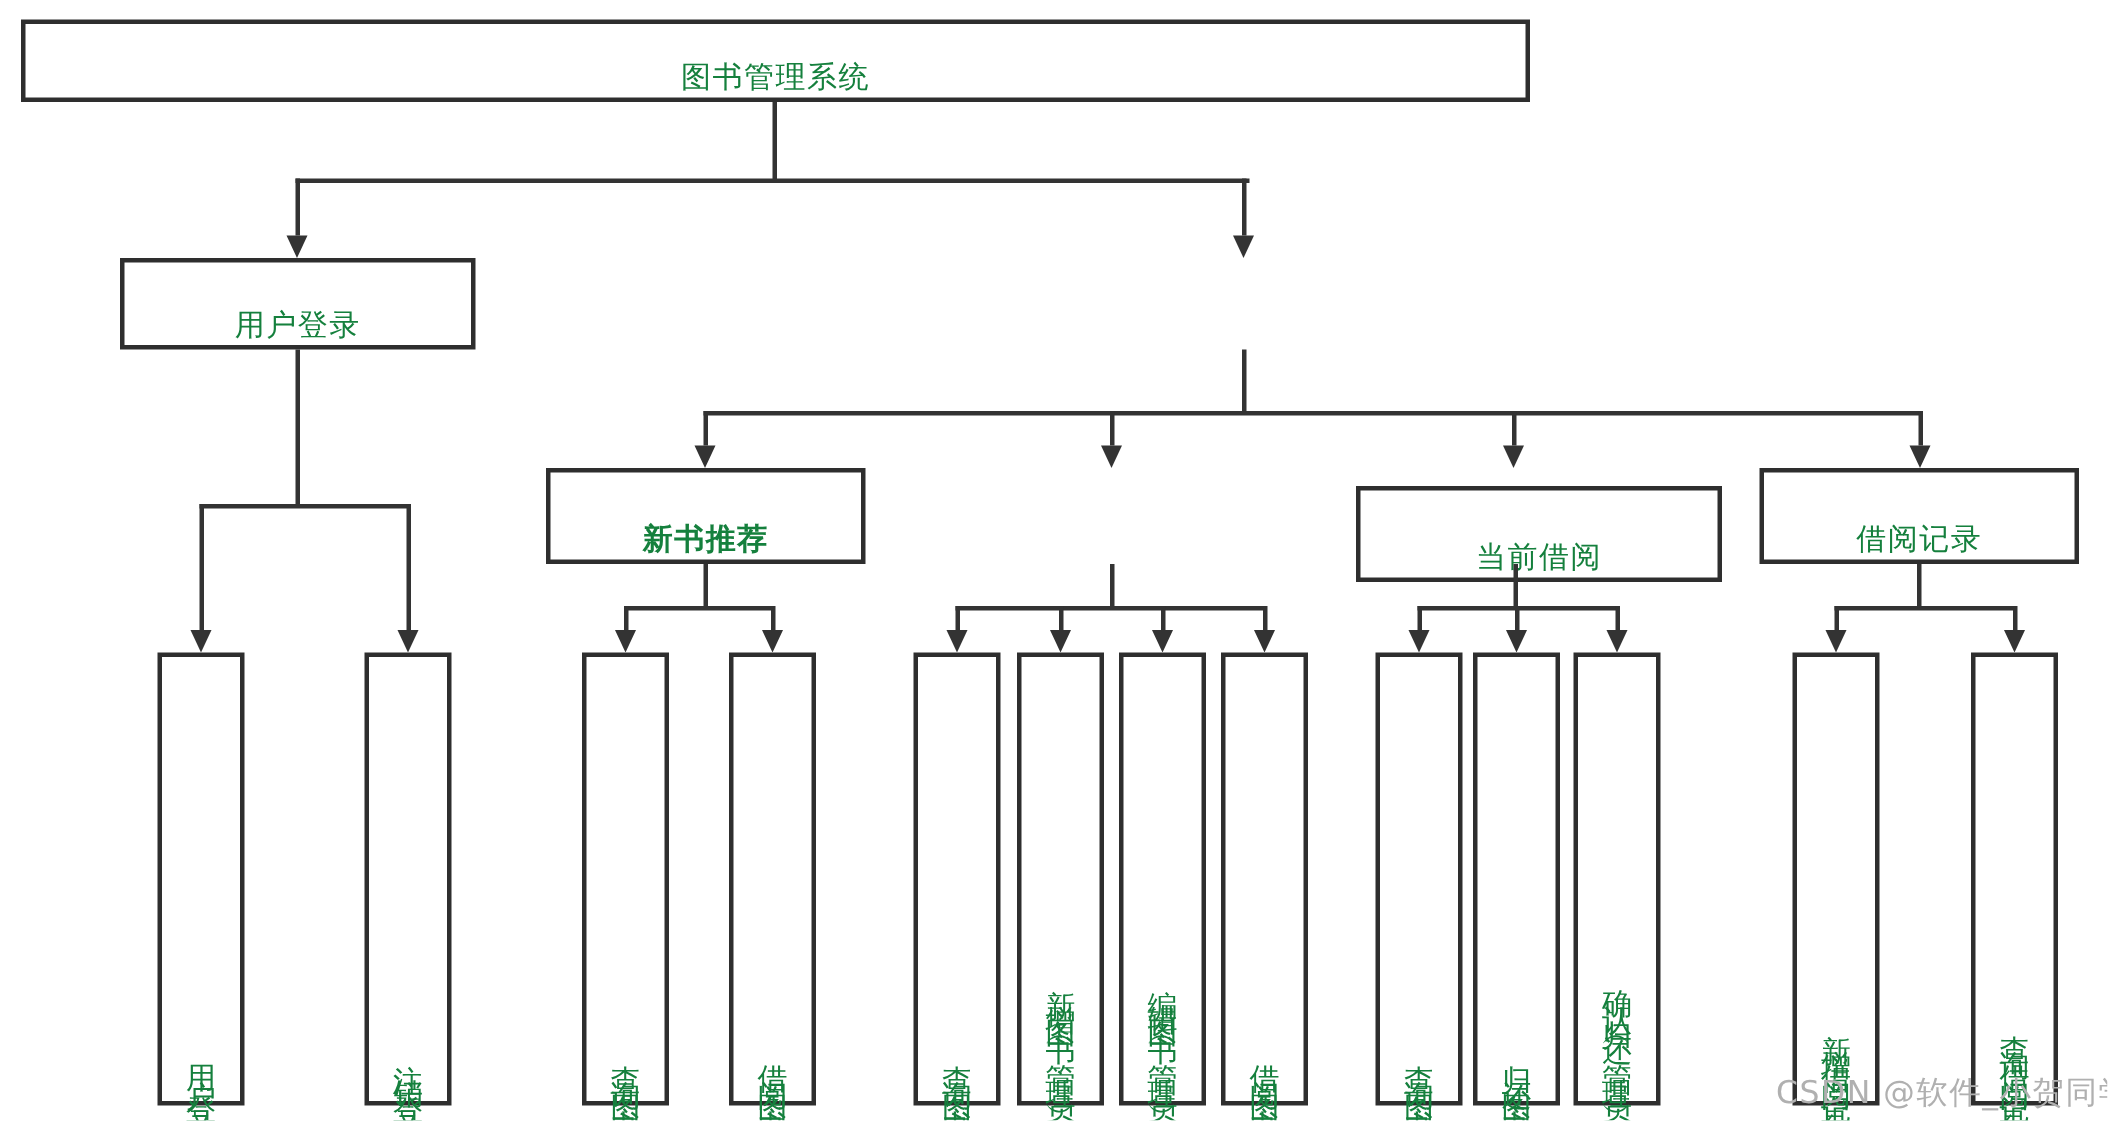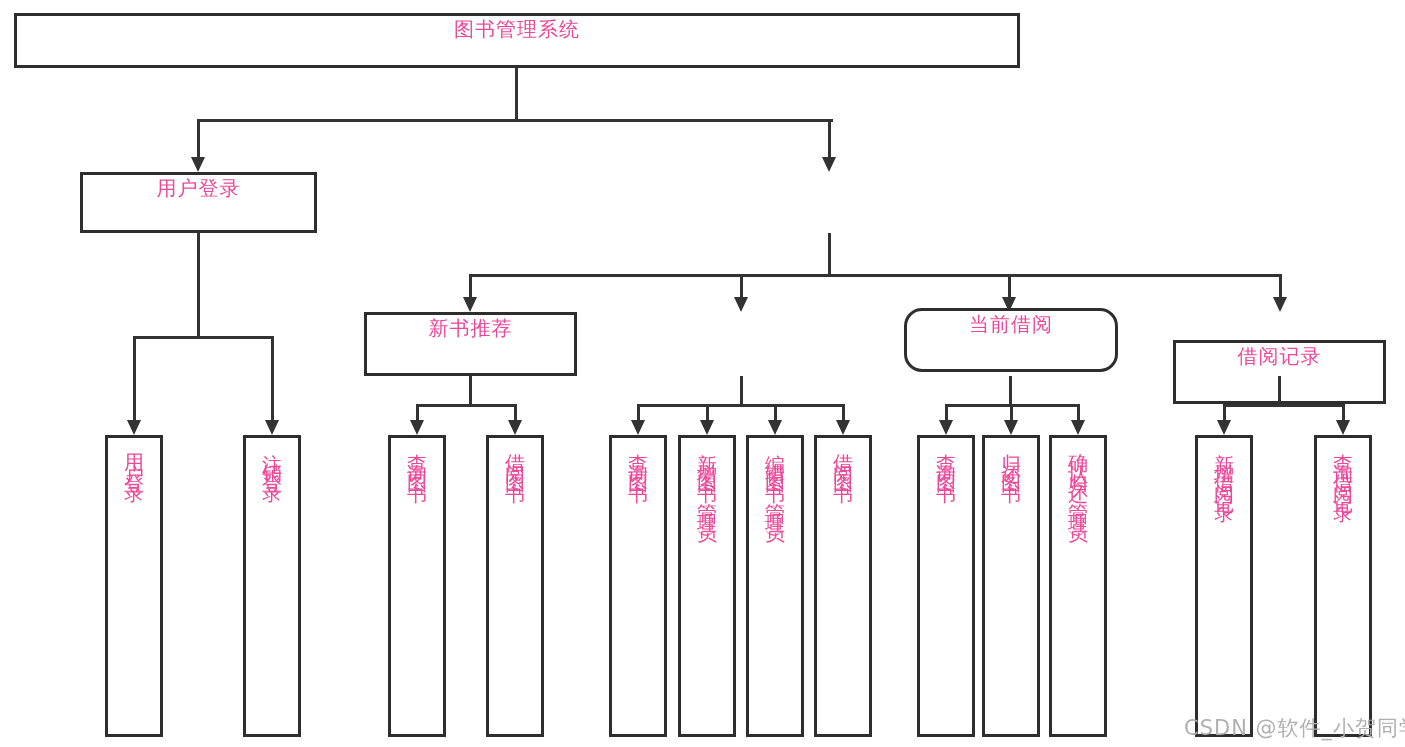"图书管理系统" .box { align-items: flex-start -> flex-end; color: #ec4899 -> #15803d }
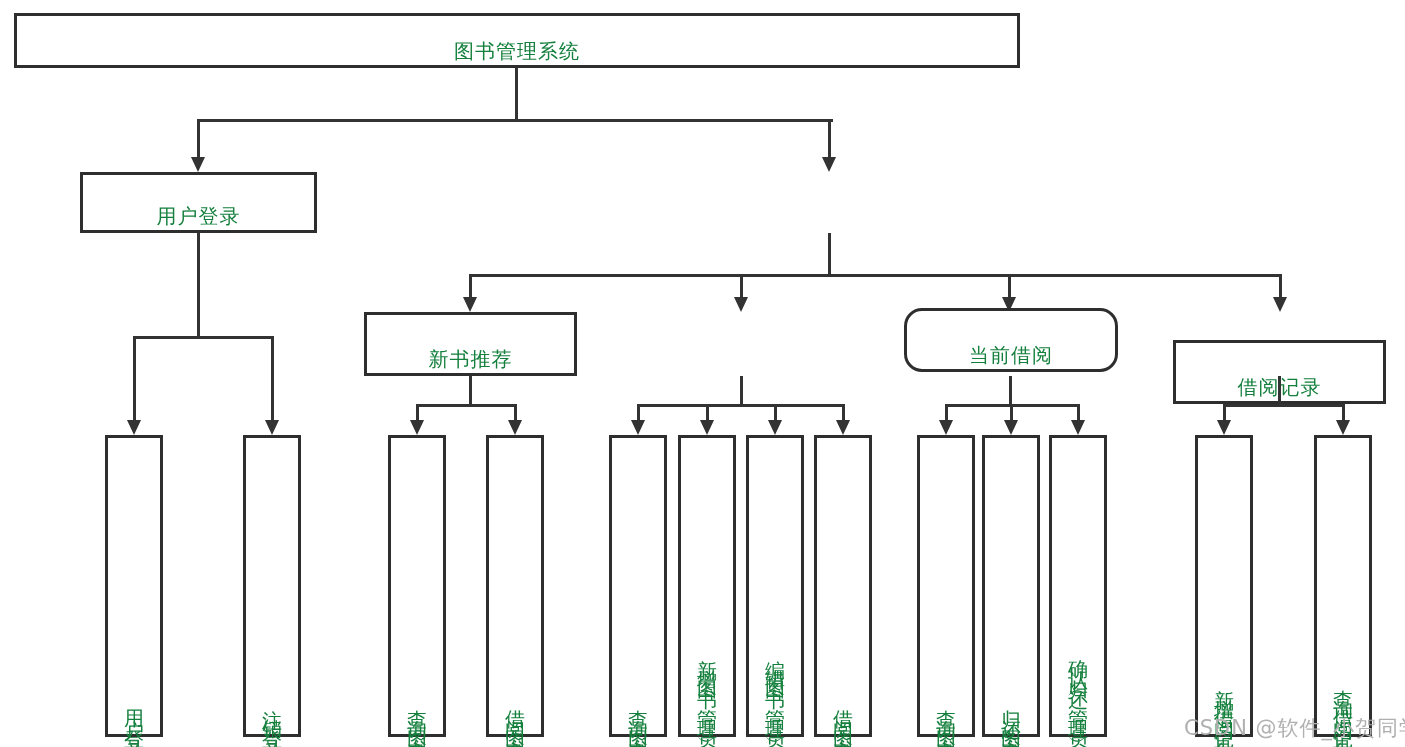"新书推荐" div.box { font-weight: none -> bold }
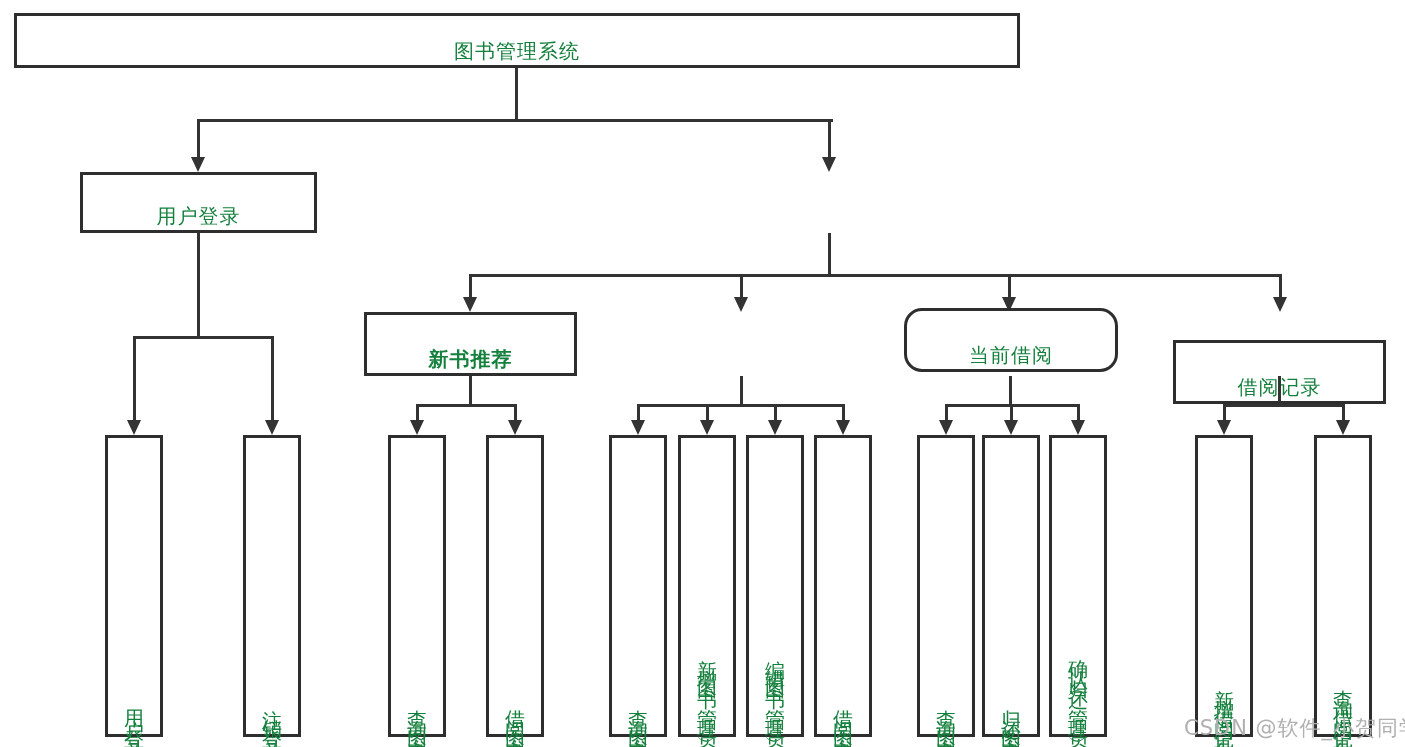"当前借阅" div.box { border-radius: 18px -> none; top: 308px -> 324px; width: 214px -> 244px }
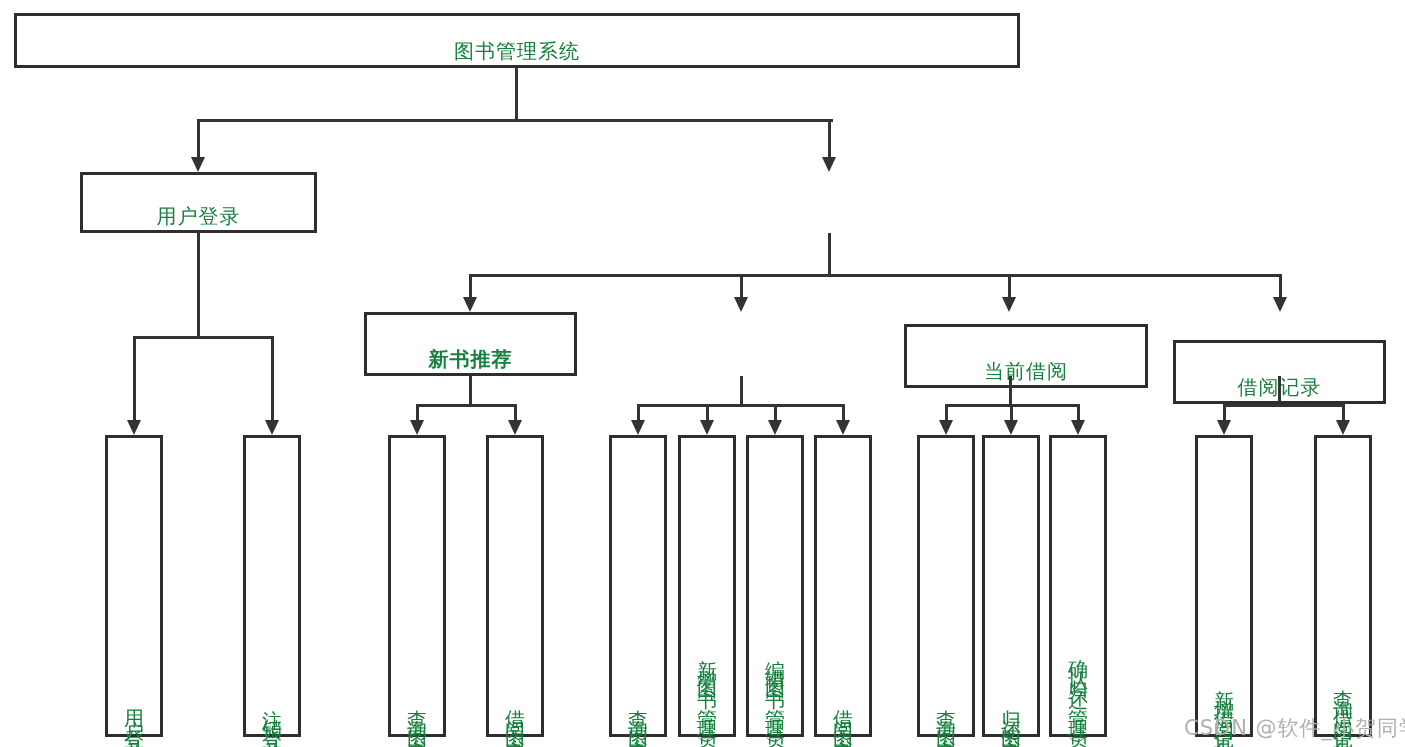"借阅记录" div.box { margin-top: 28px -> none }
